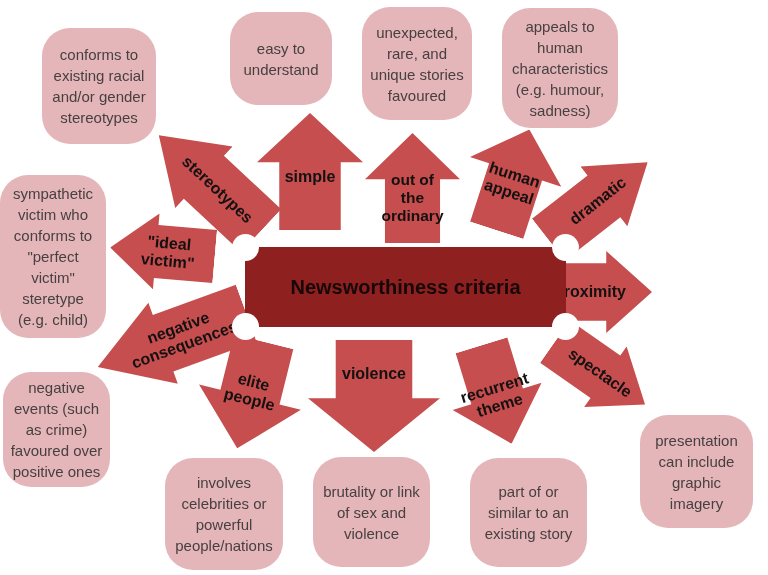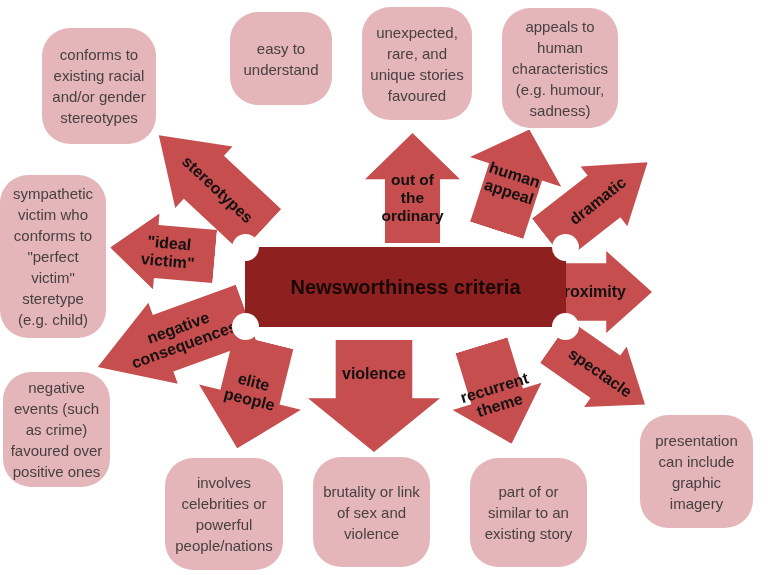"simple" div.arrow { html: none -> <div> <div></div> <div>simple</div> </div> }
